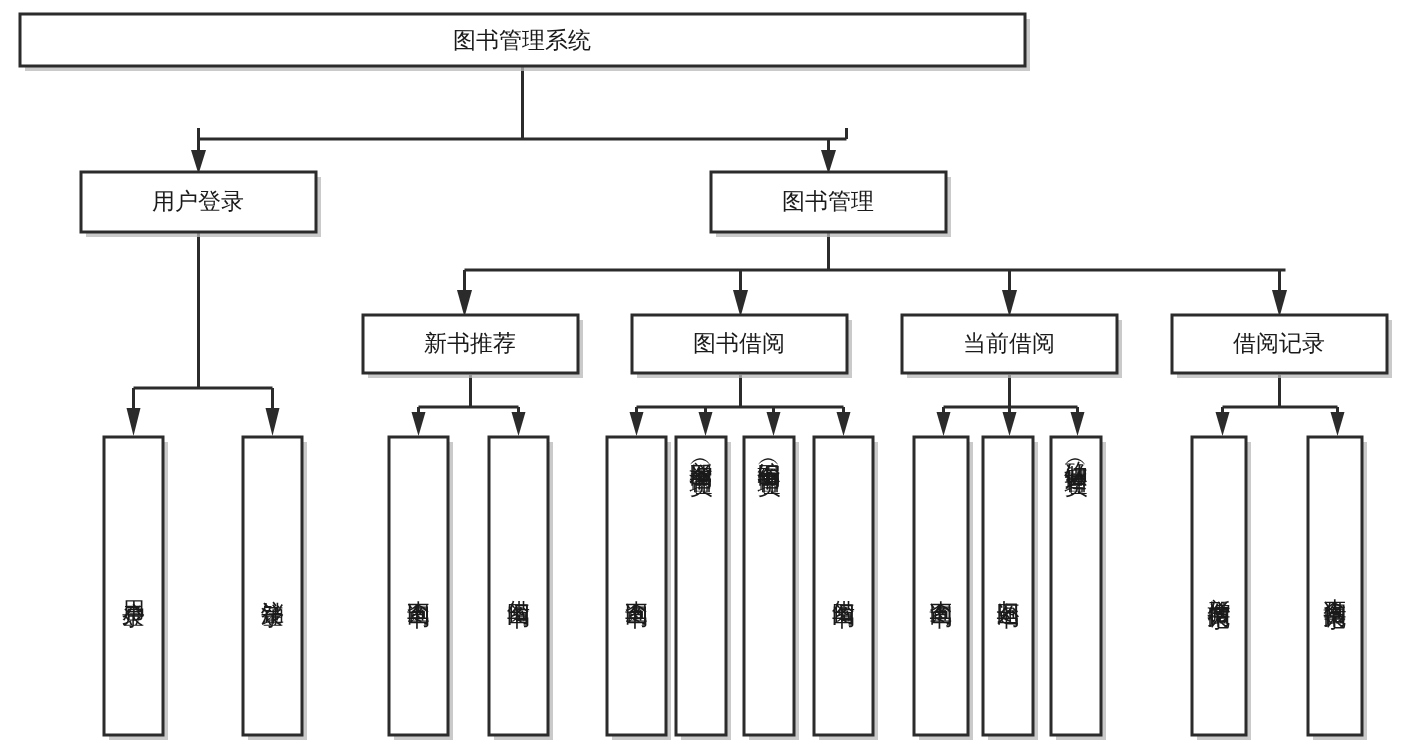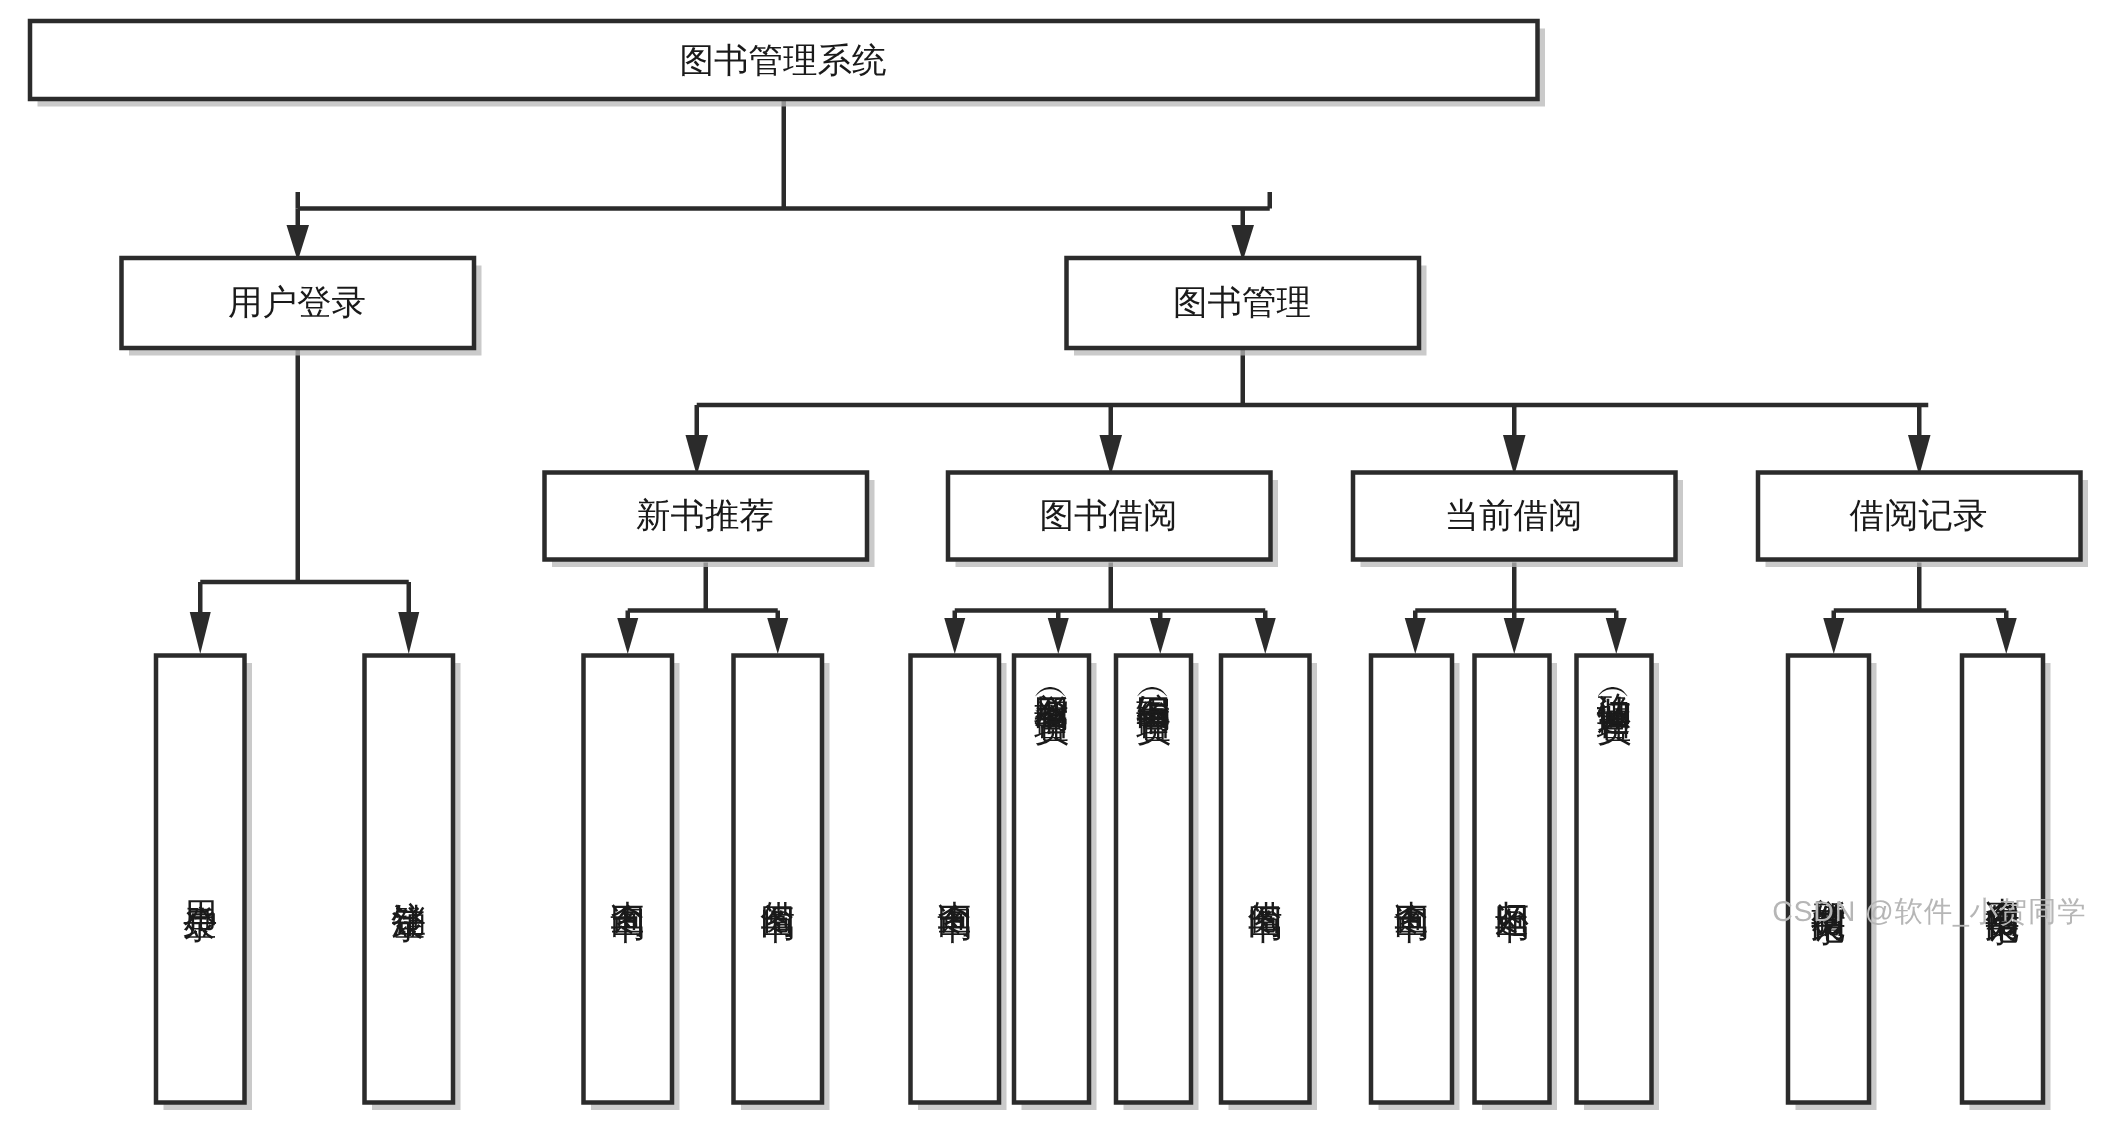"CSDN @软件_小贺同学" div.watermark { html: <div>CSDN @软件_小贺同学</div> -> none }
